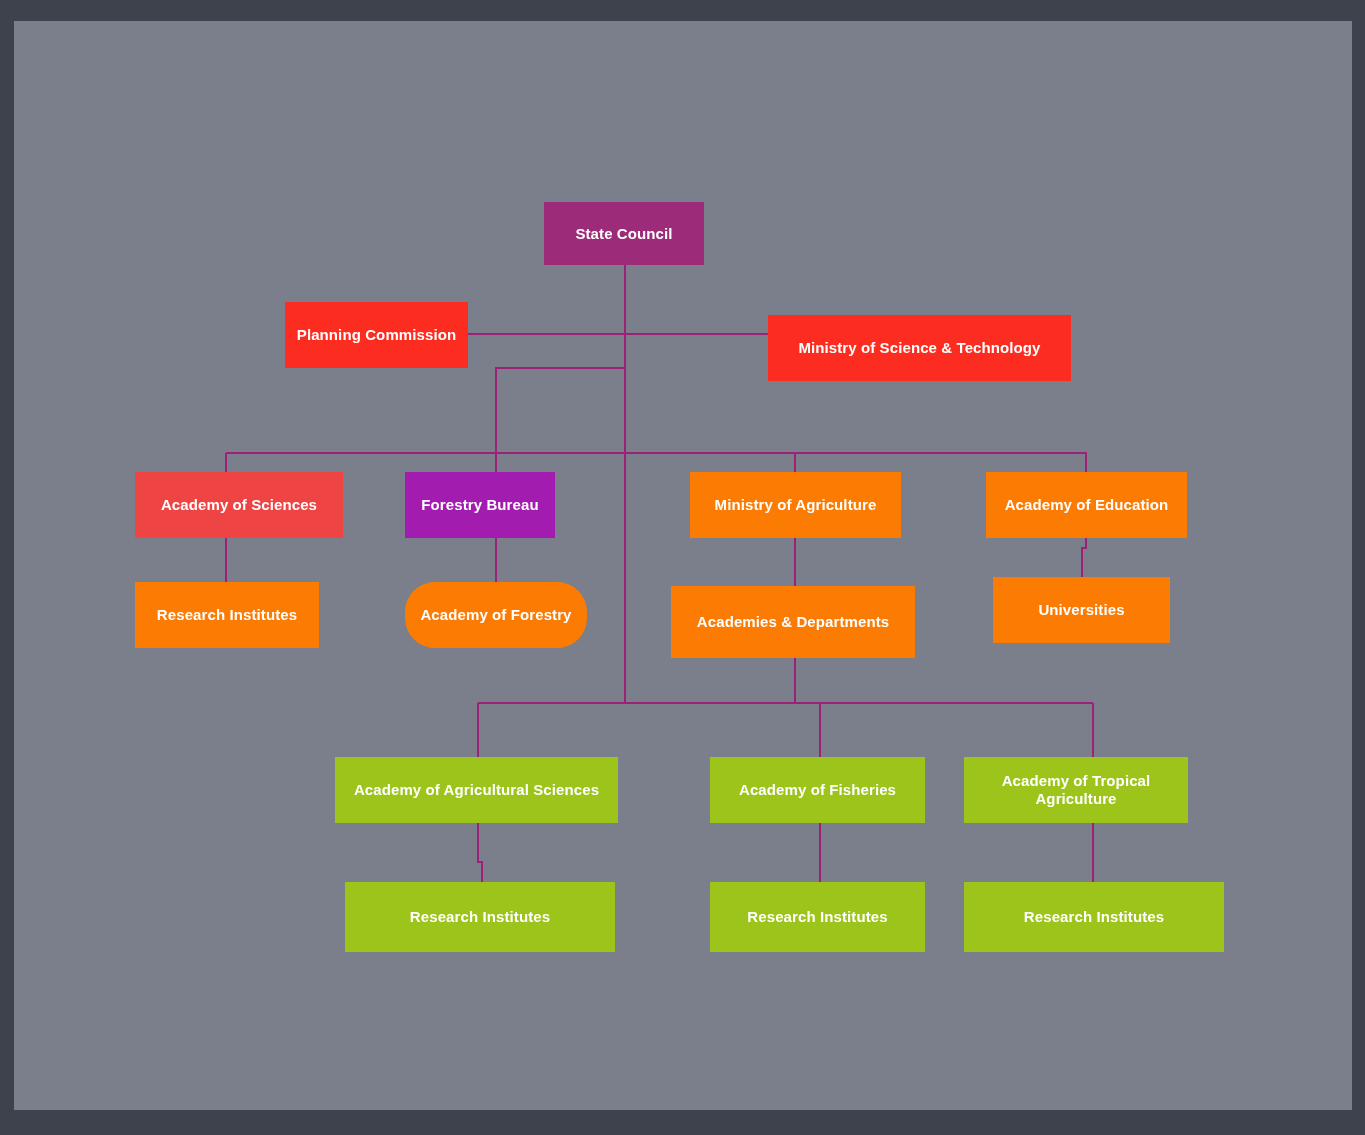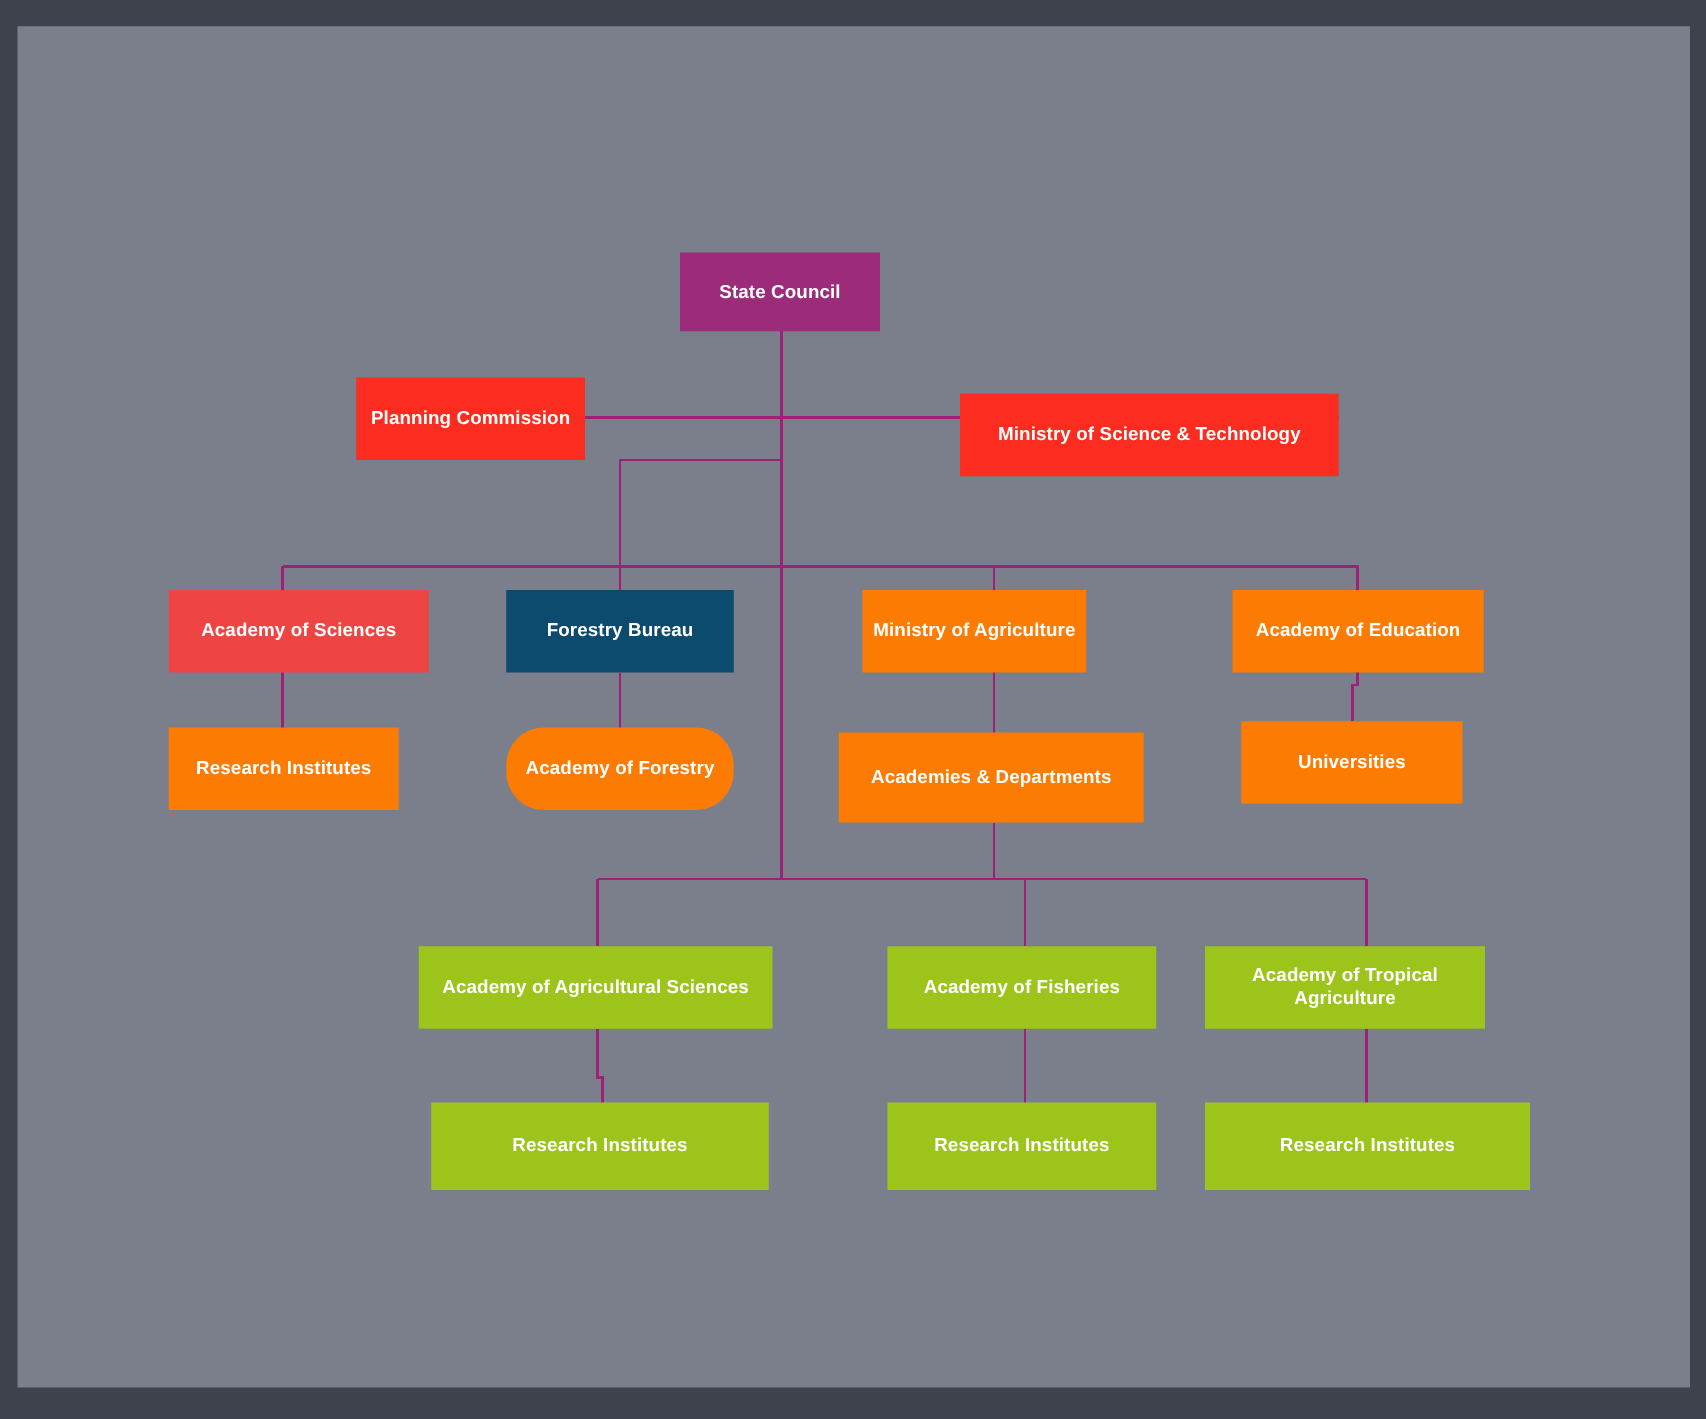"Forestry Bureau" div.node { background: #0c4a6e -> #a21caf; width: 182px -> 150px }
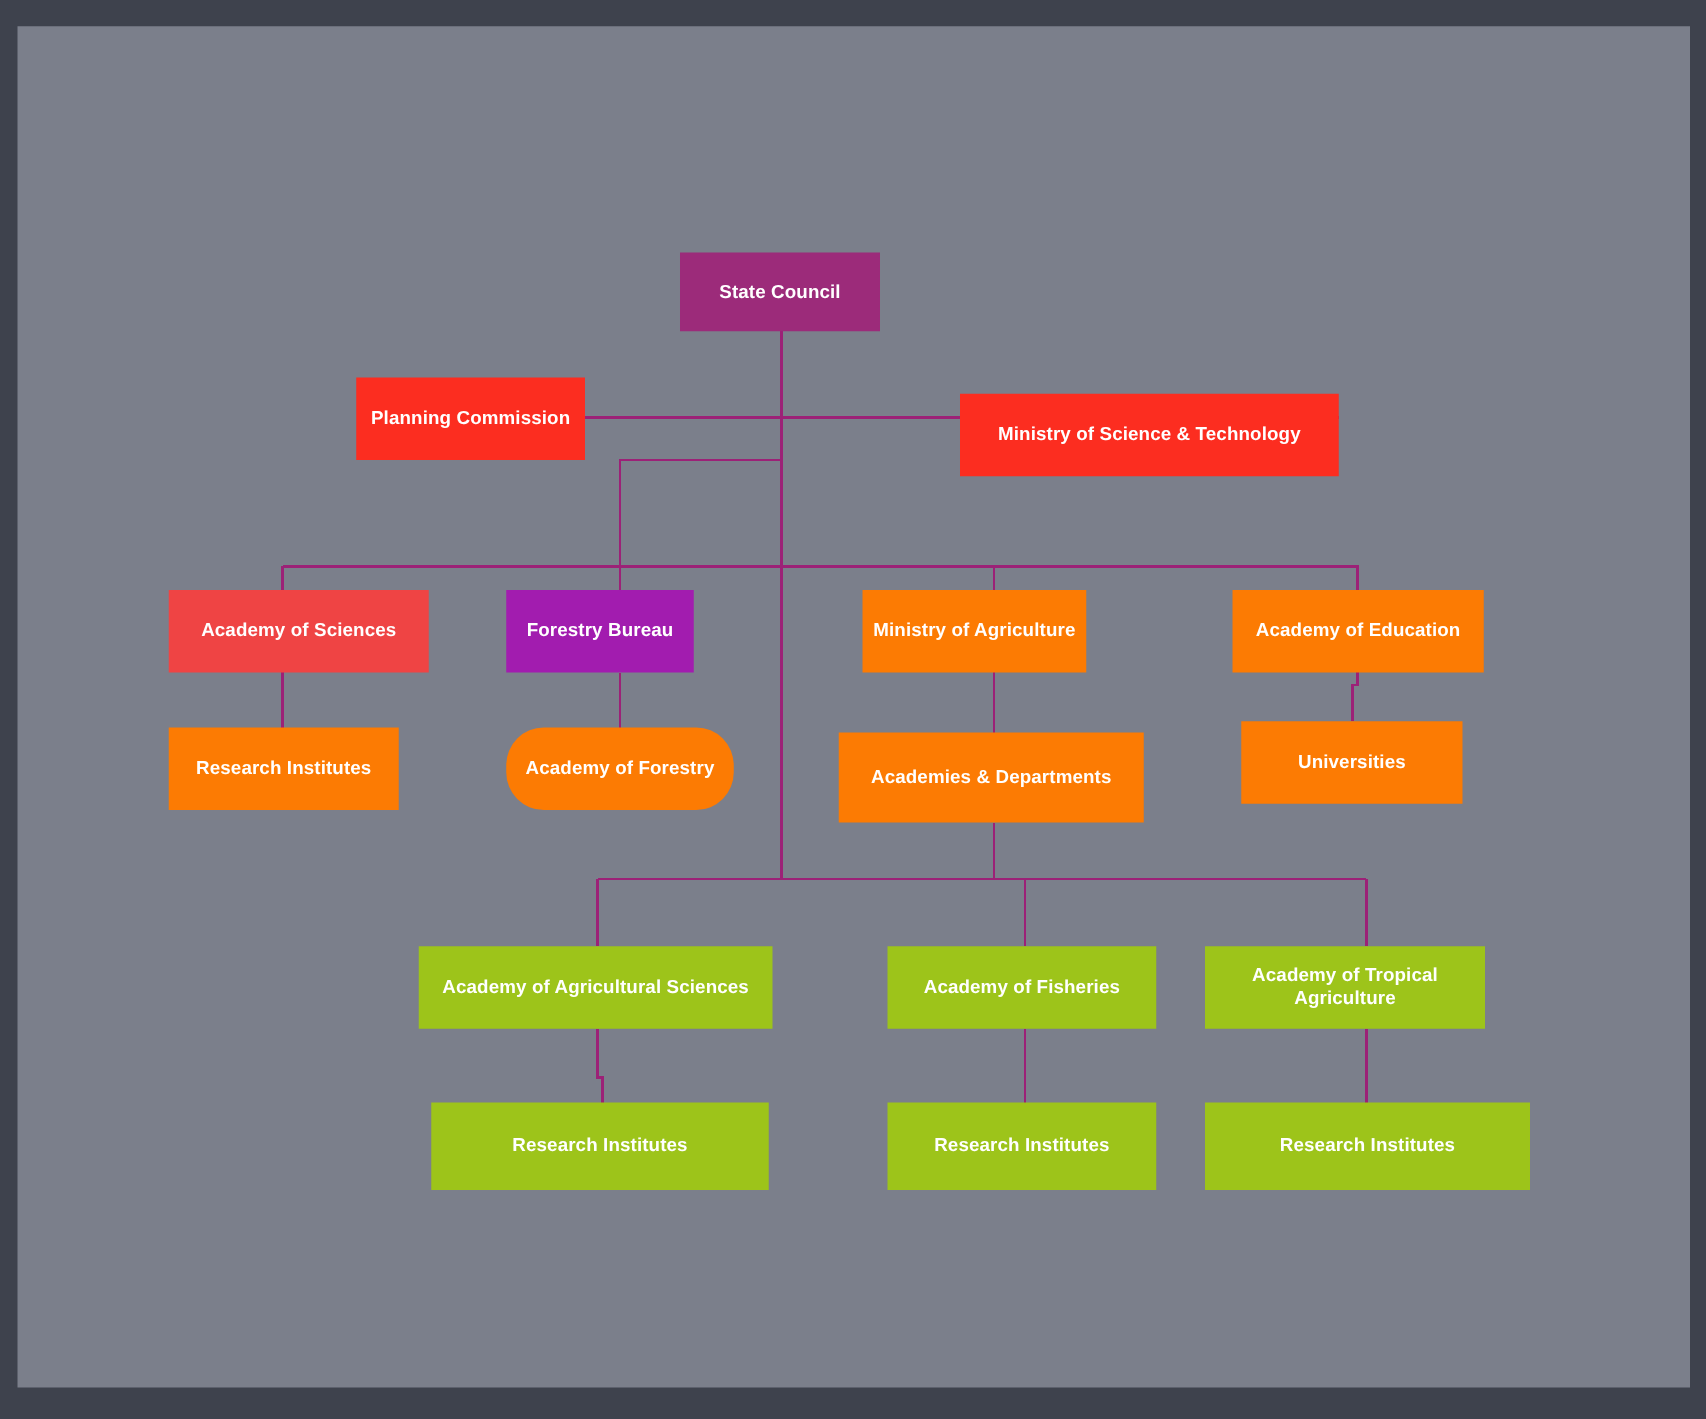"Ministry of Agriculture" div.node { width: 179px -> 211px }
